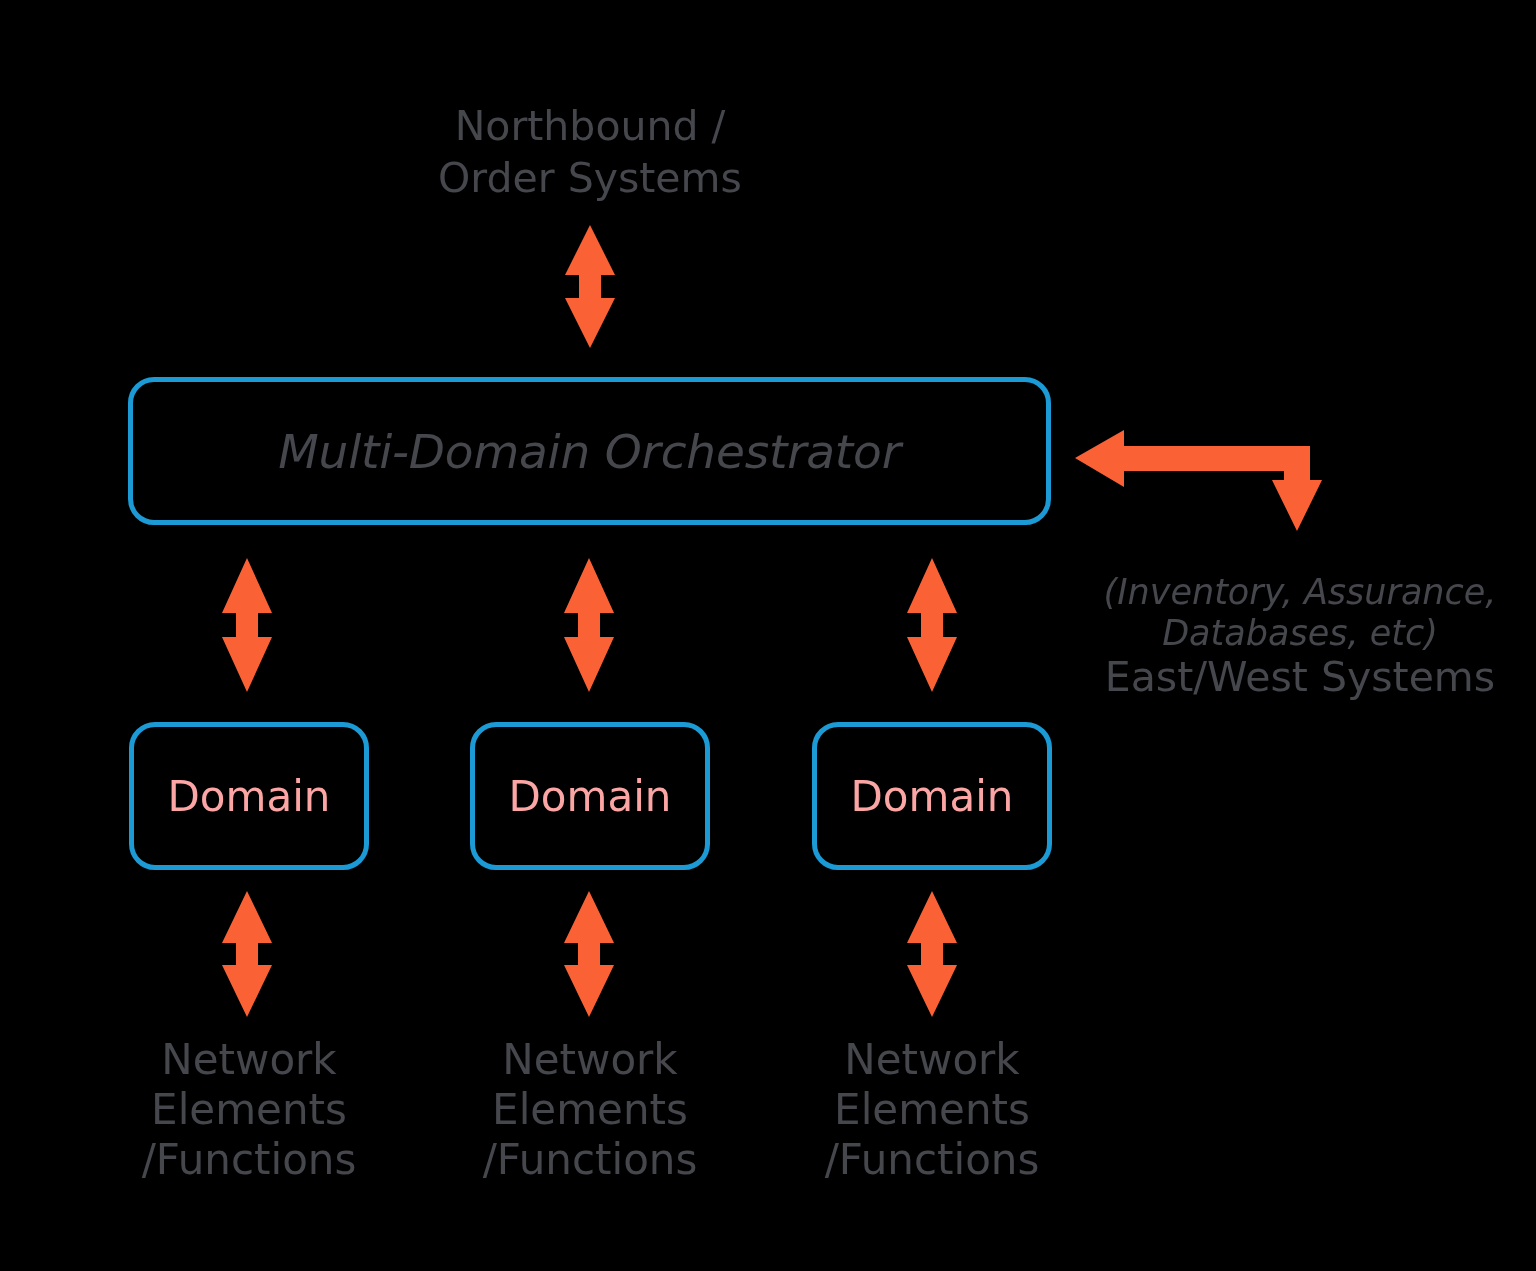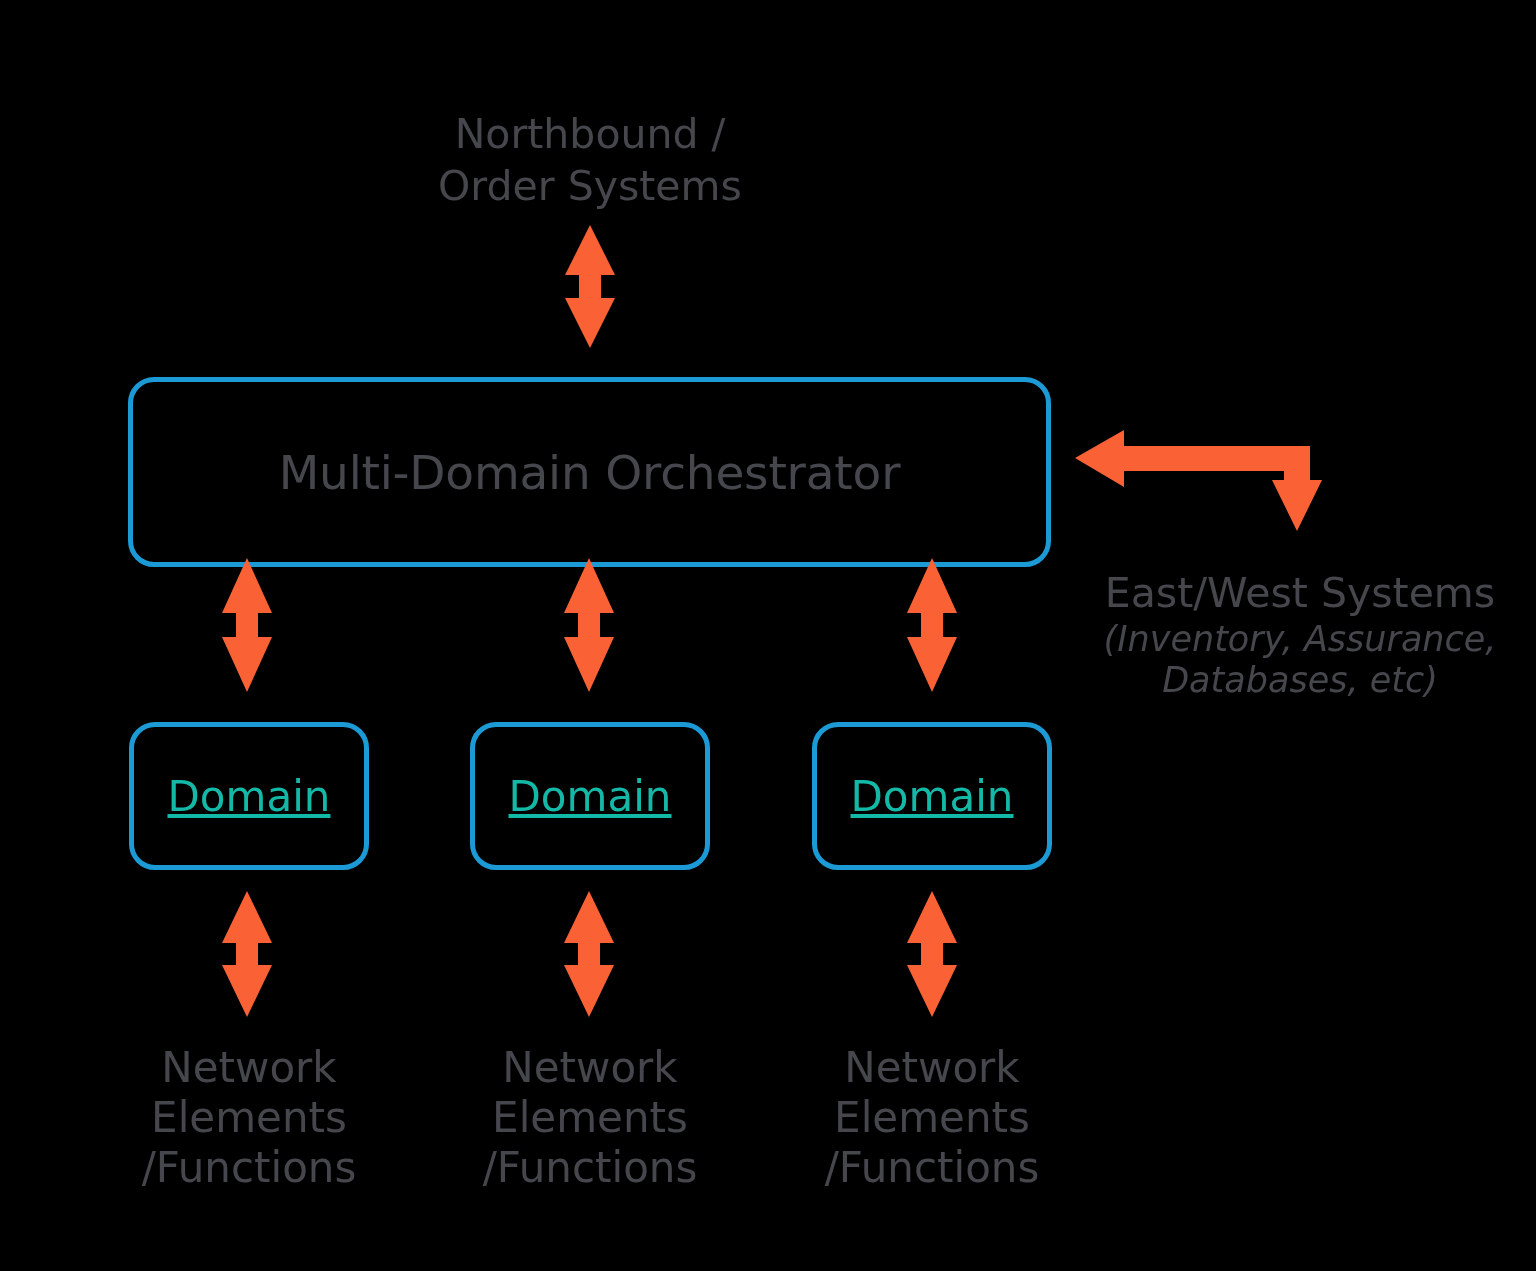"Northbound /" .lbl { margin-top: 8px -> none }
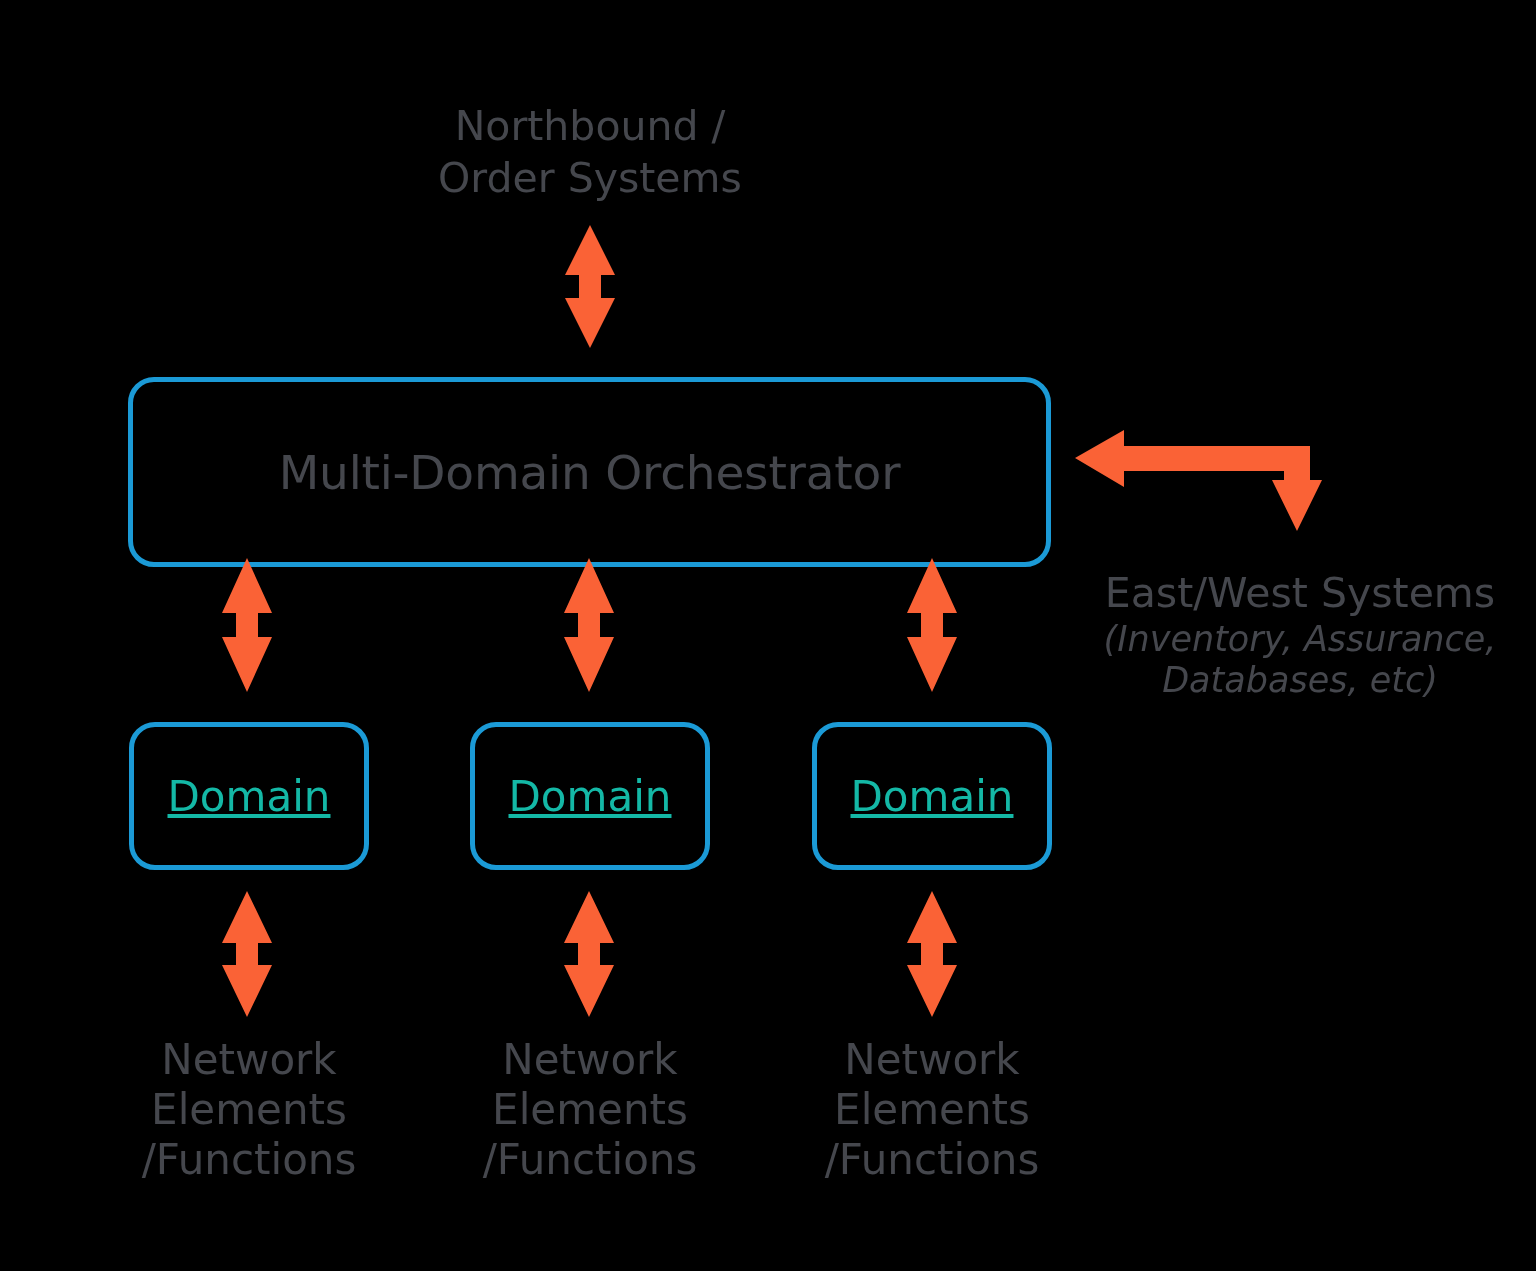"Multi-Domain Orchestrator" #orchestrator-box { font-style: none -> italic; height: 190px -> 148px }
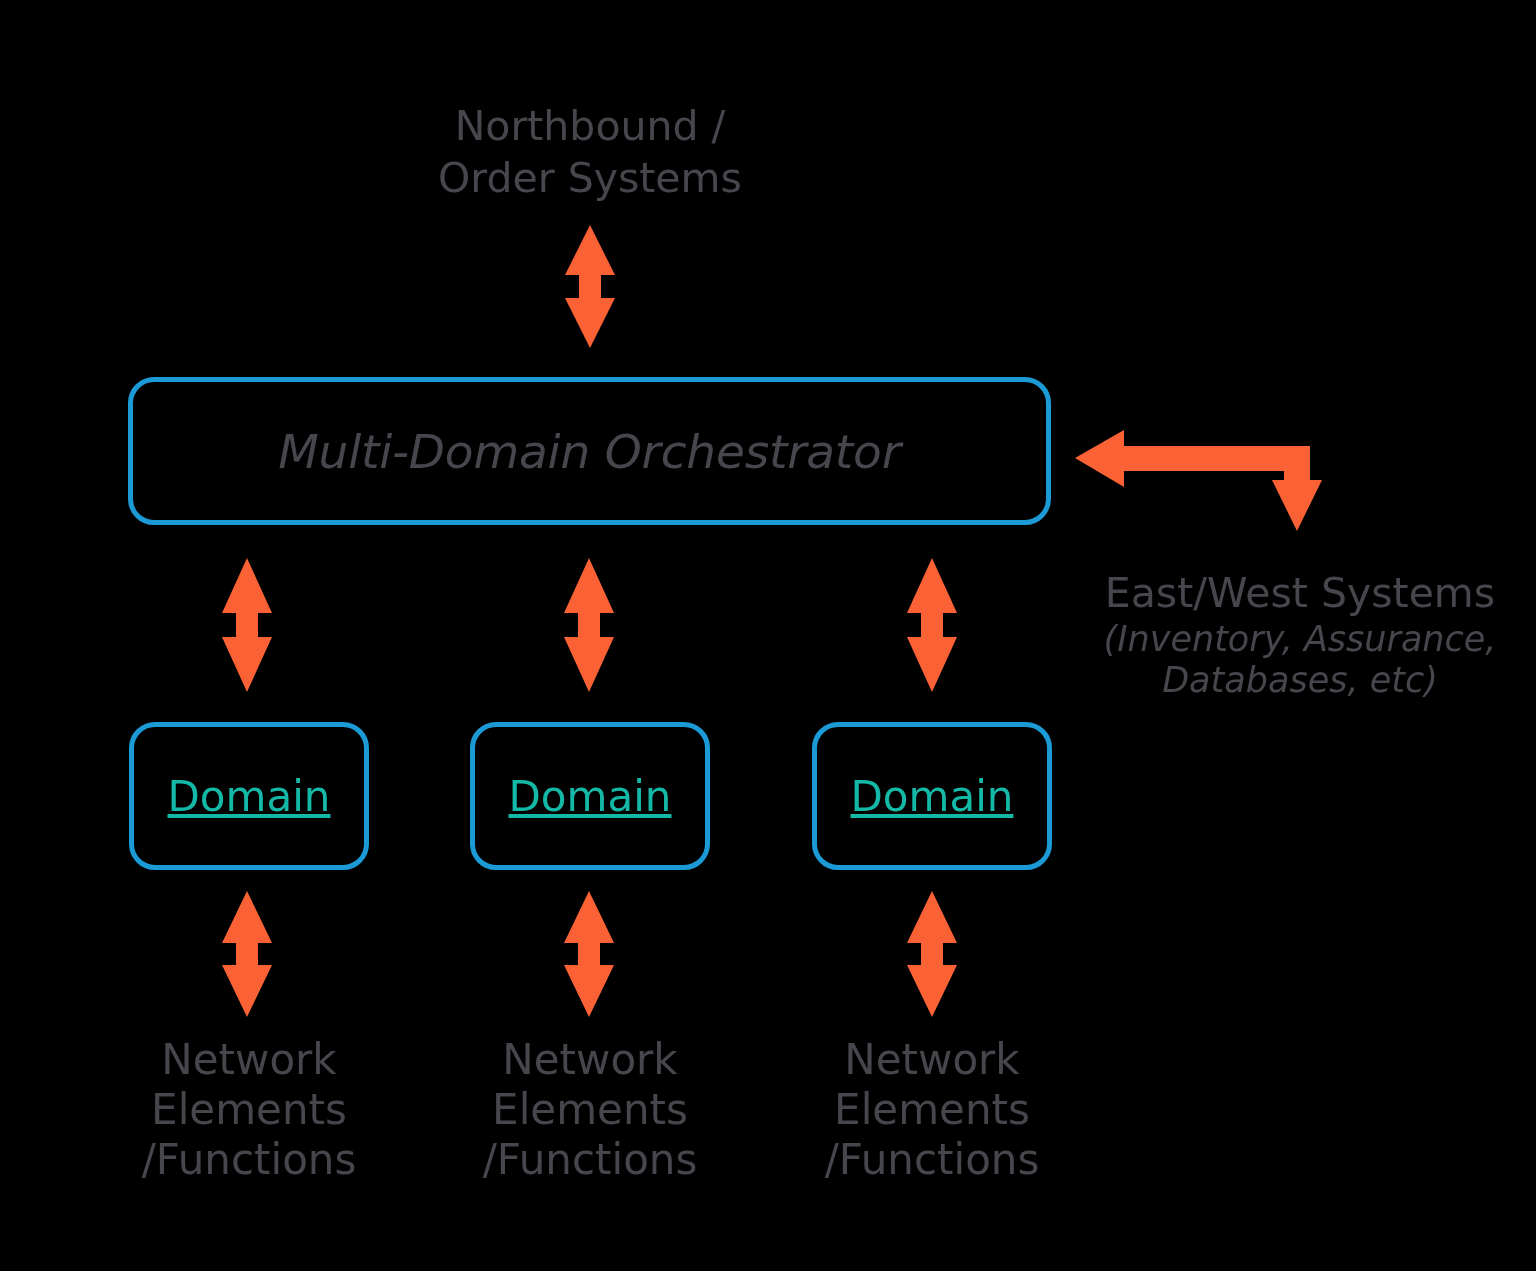"East/West Systems" div { order: before "(Inventory, Assurance," -> after "(Inventory, Assurance," }
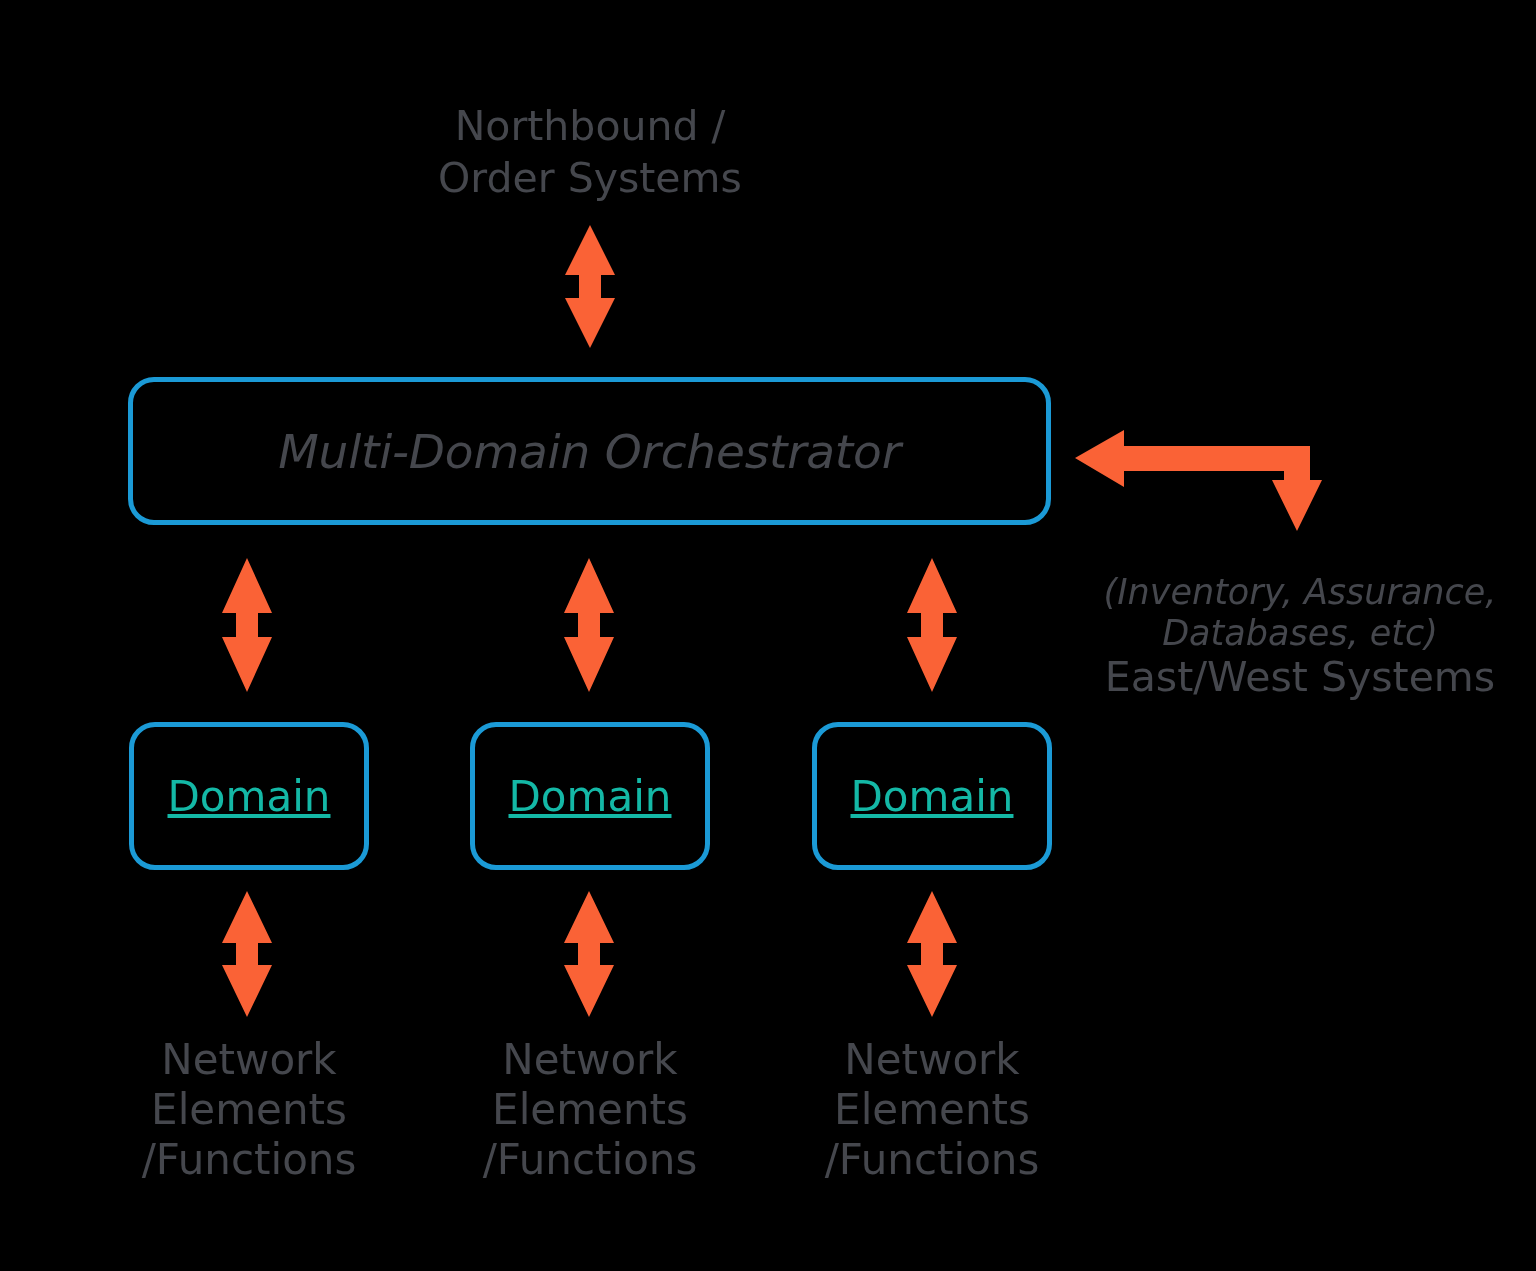"Domain" .domain-label { color: #14b8a6 -> #fca5a5; text-decoration: underline -> none }
